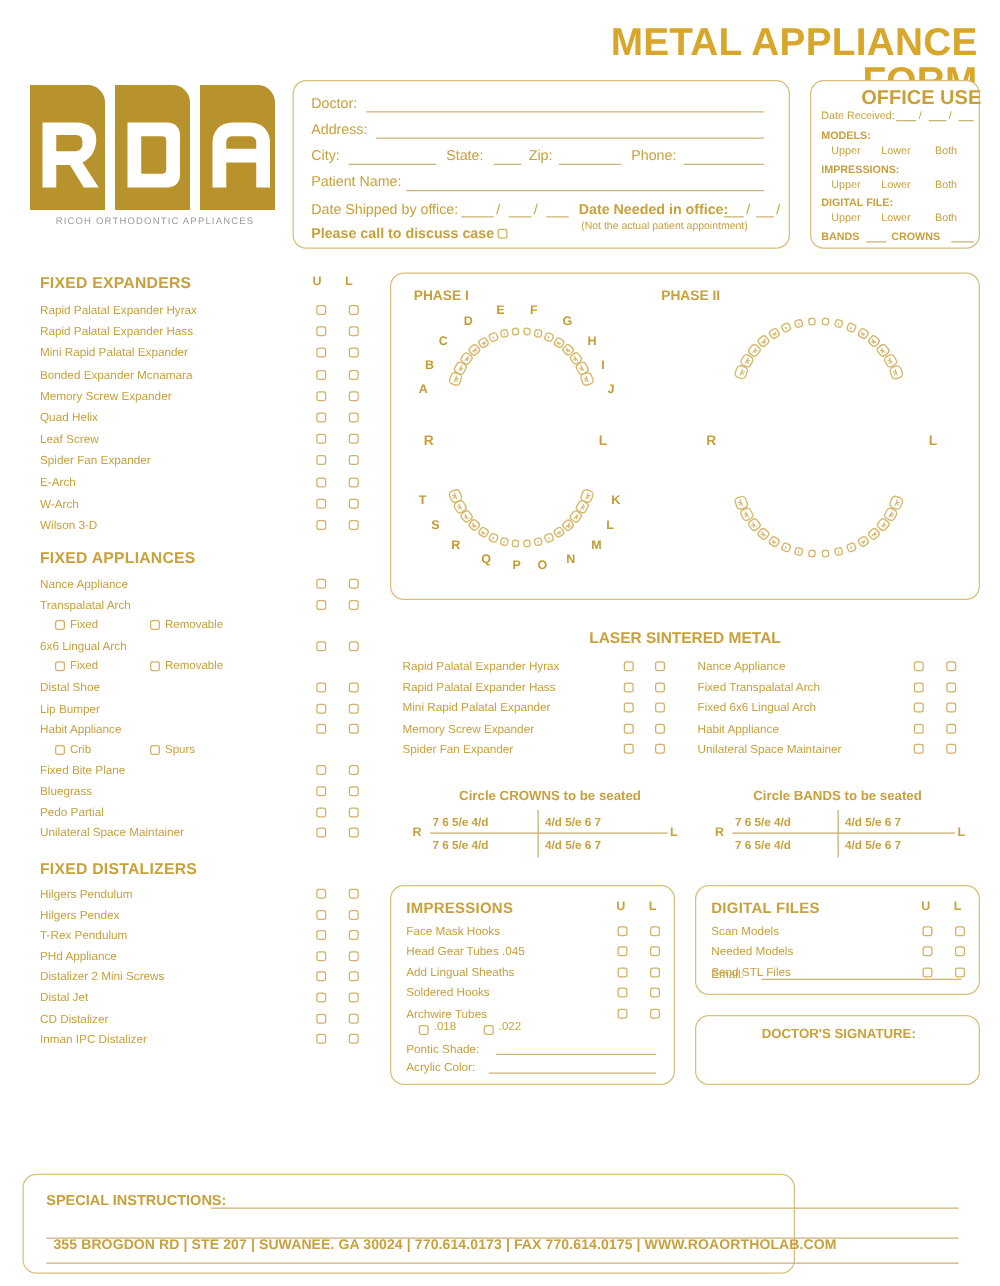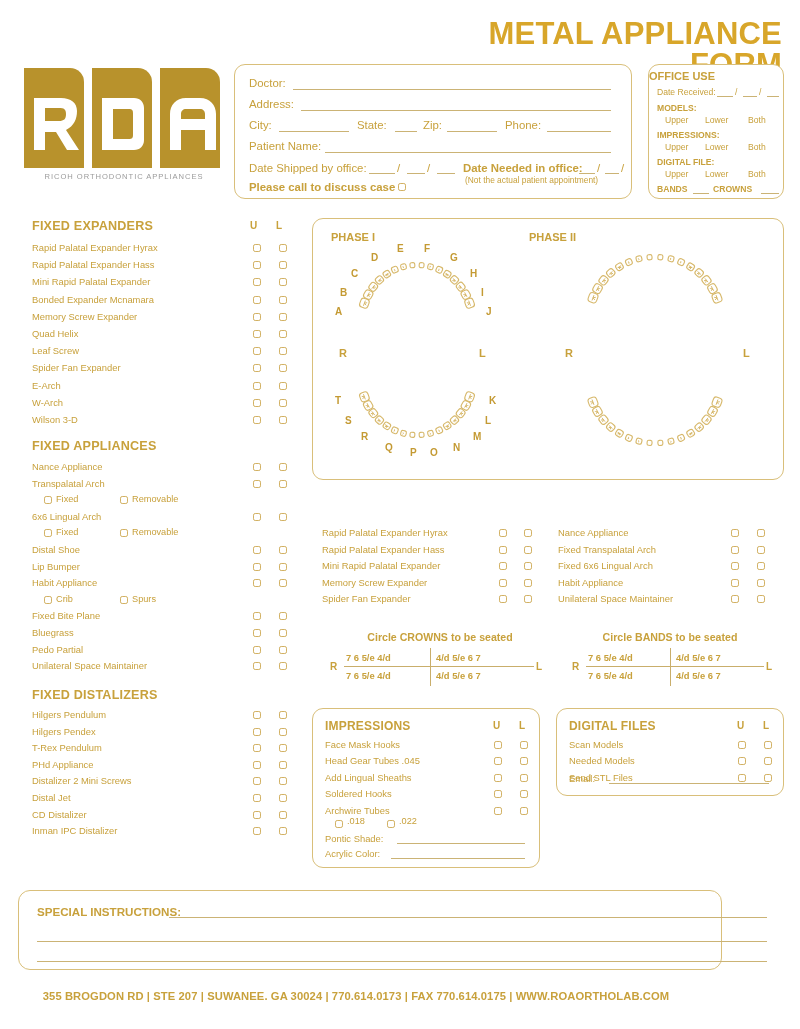"OFFICE USE" #office-title { font-size: 11px -> 16px; text-align: left -> right }
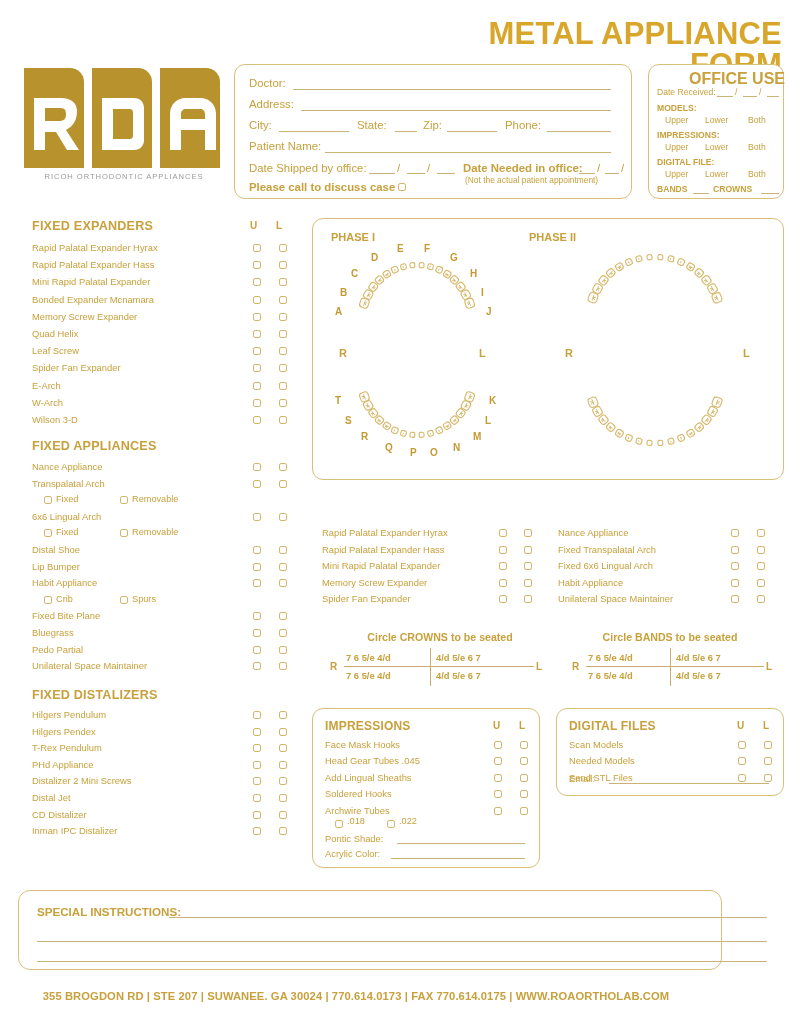"LASER SINTERED METAL" div { html: none -> <div>LASER SINTERED METAL</div> }
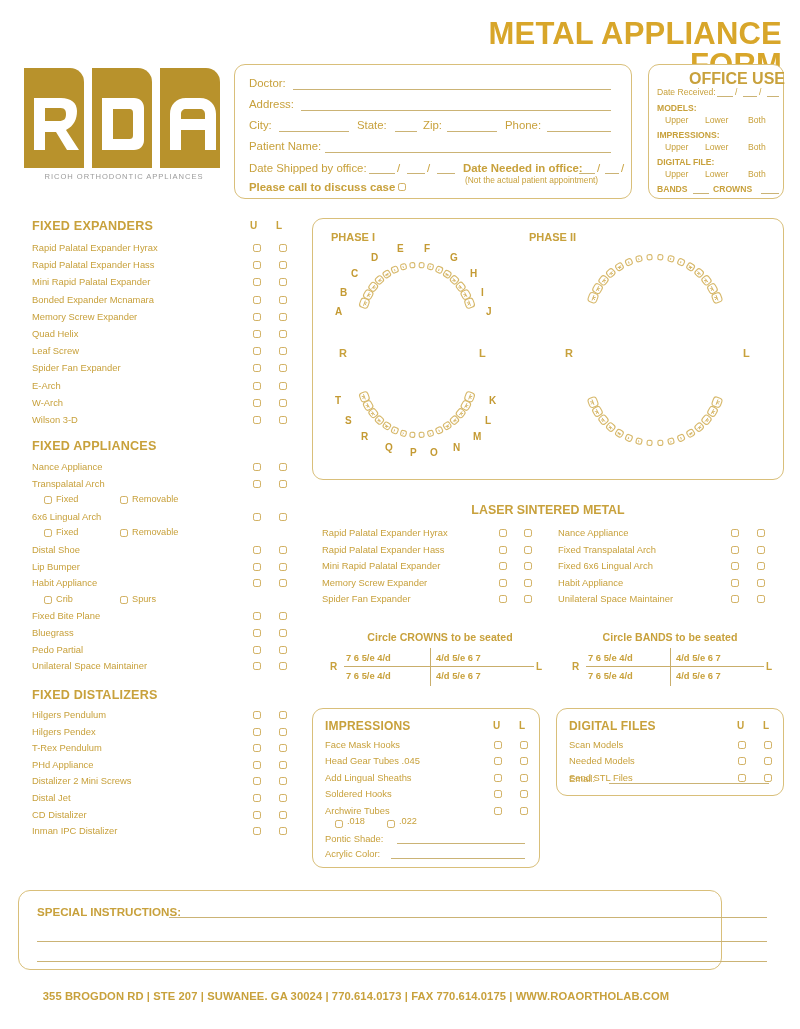"DOCTOR'S SIGNATURE:" div.rbox { html: none -> <div> <div>DOCTOR'S SIGNATURE:</div> </div> }
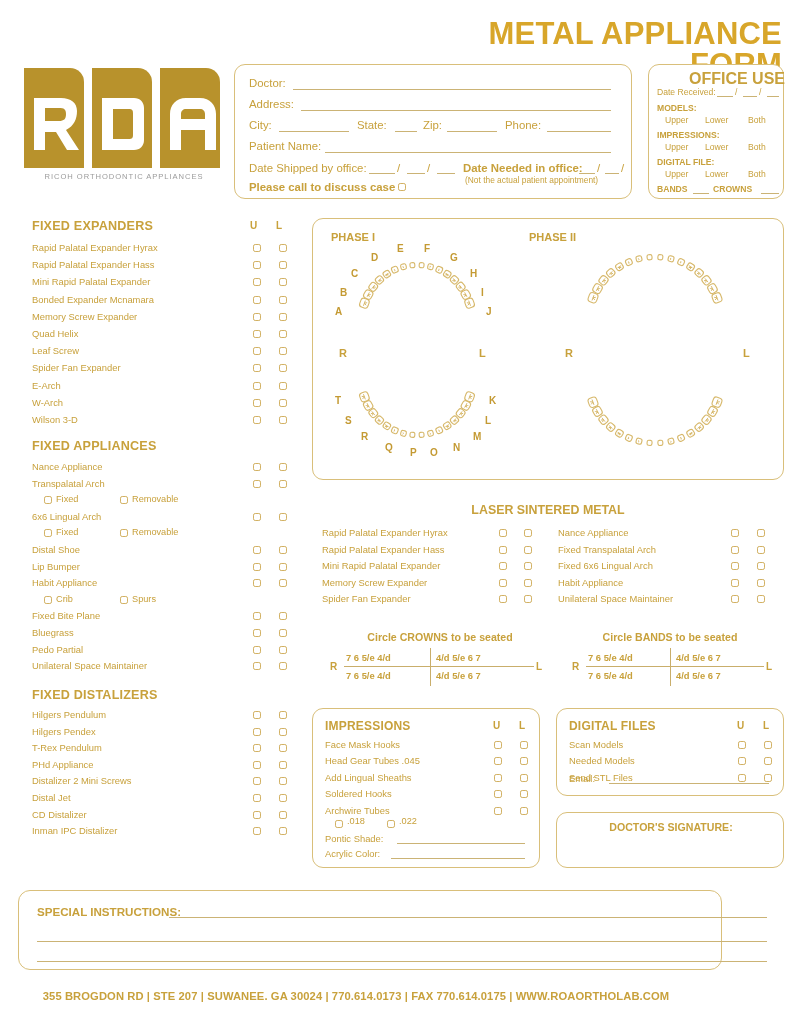"SPECIAL INSTRUCTIONS:" #si-box { border-radius: 12px -> none; top: 890px -> 939px; width: 704px -> 618px }
